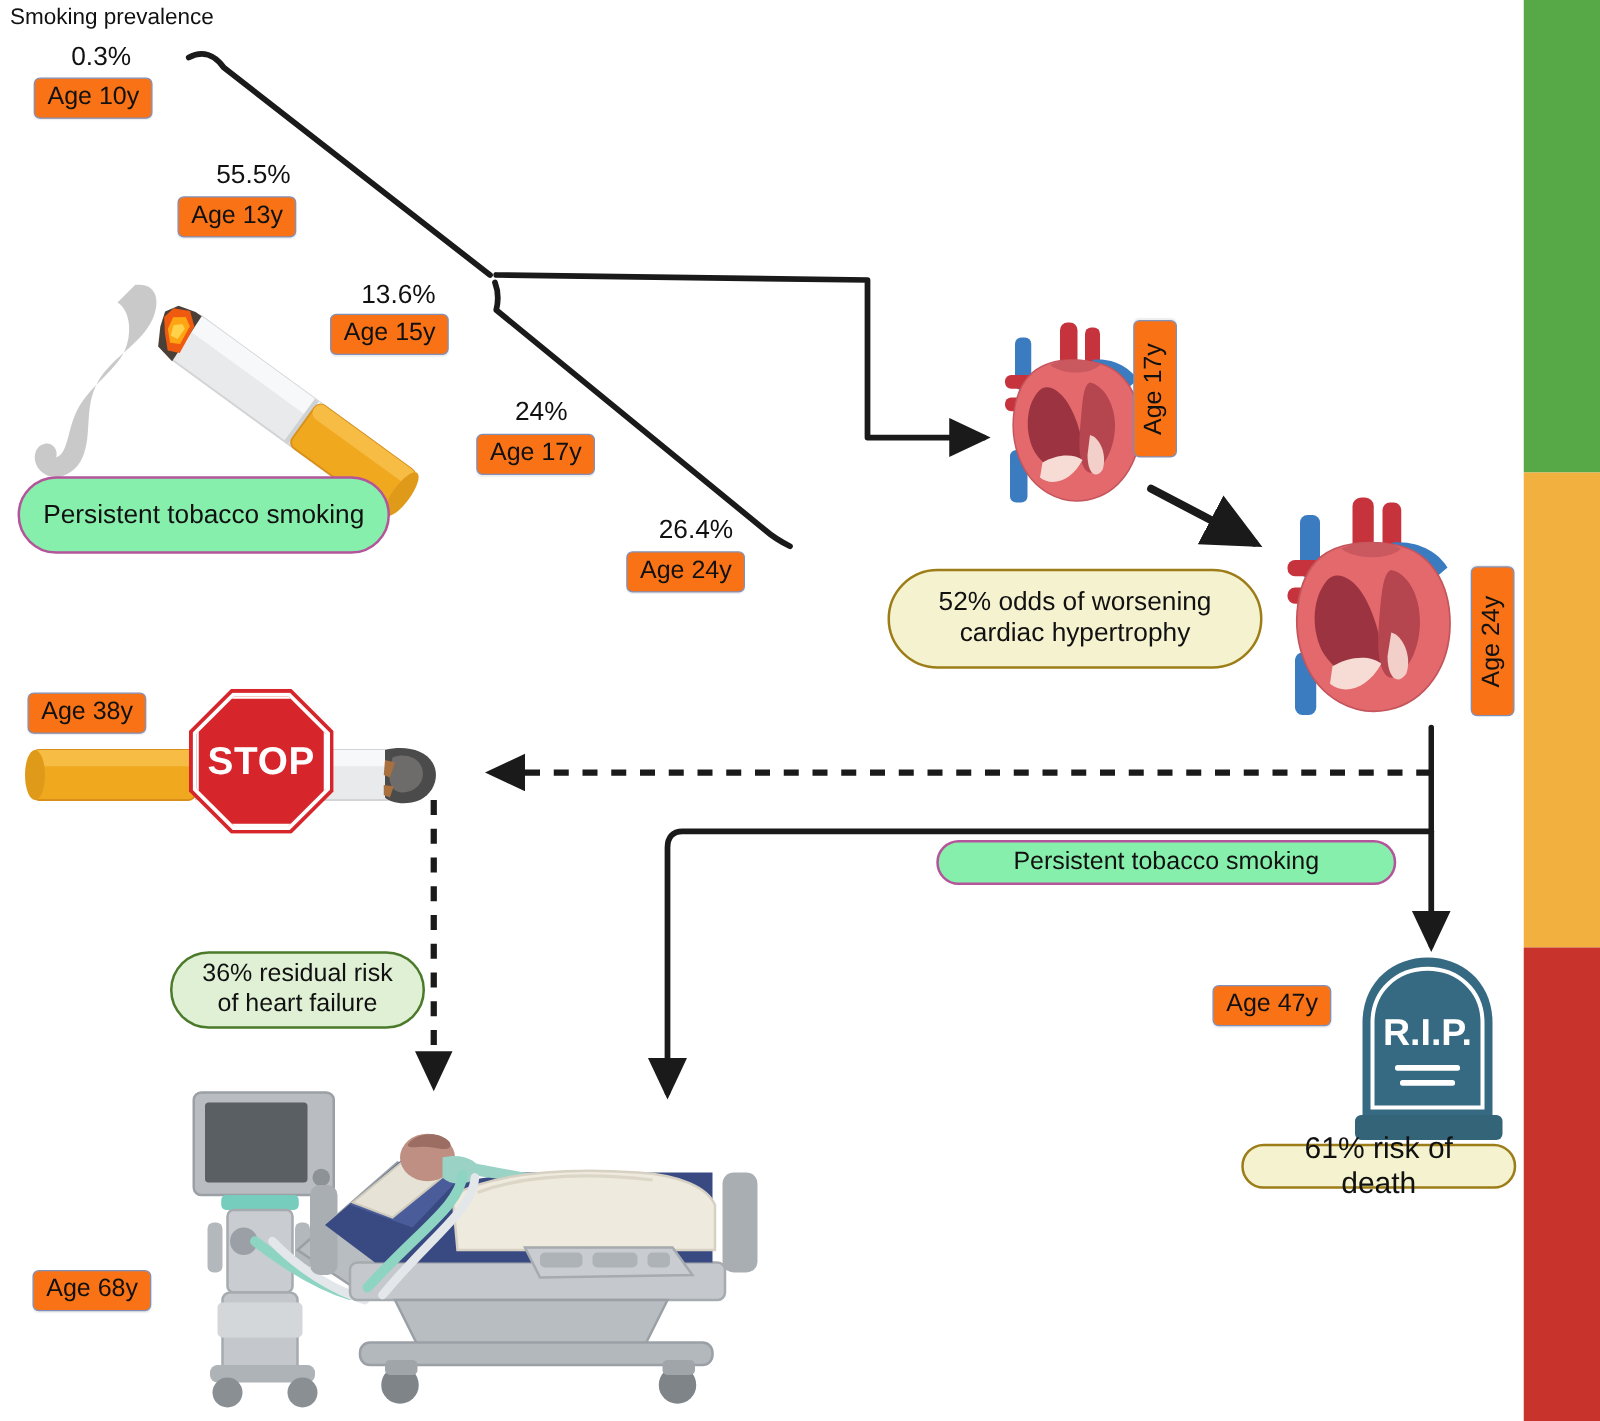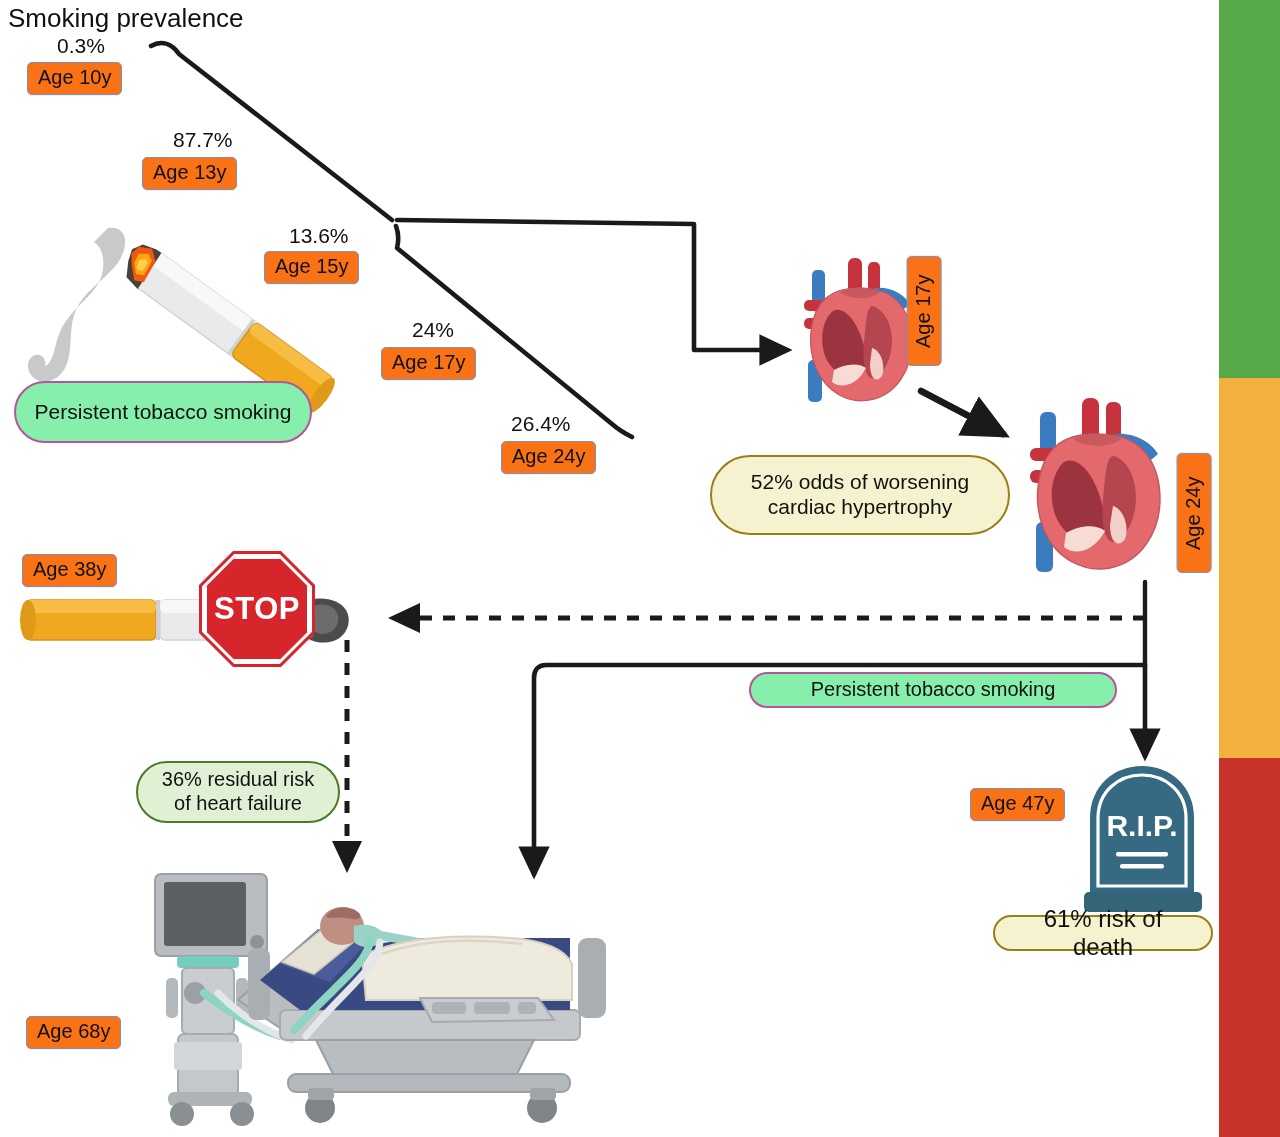"Smoking prevalence" div.plain-label { font-size: 26px -> 18px }
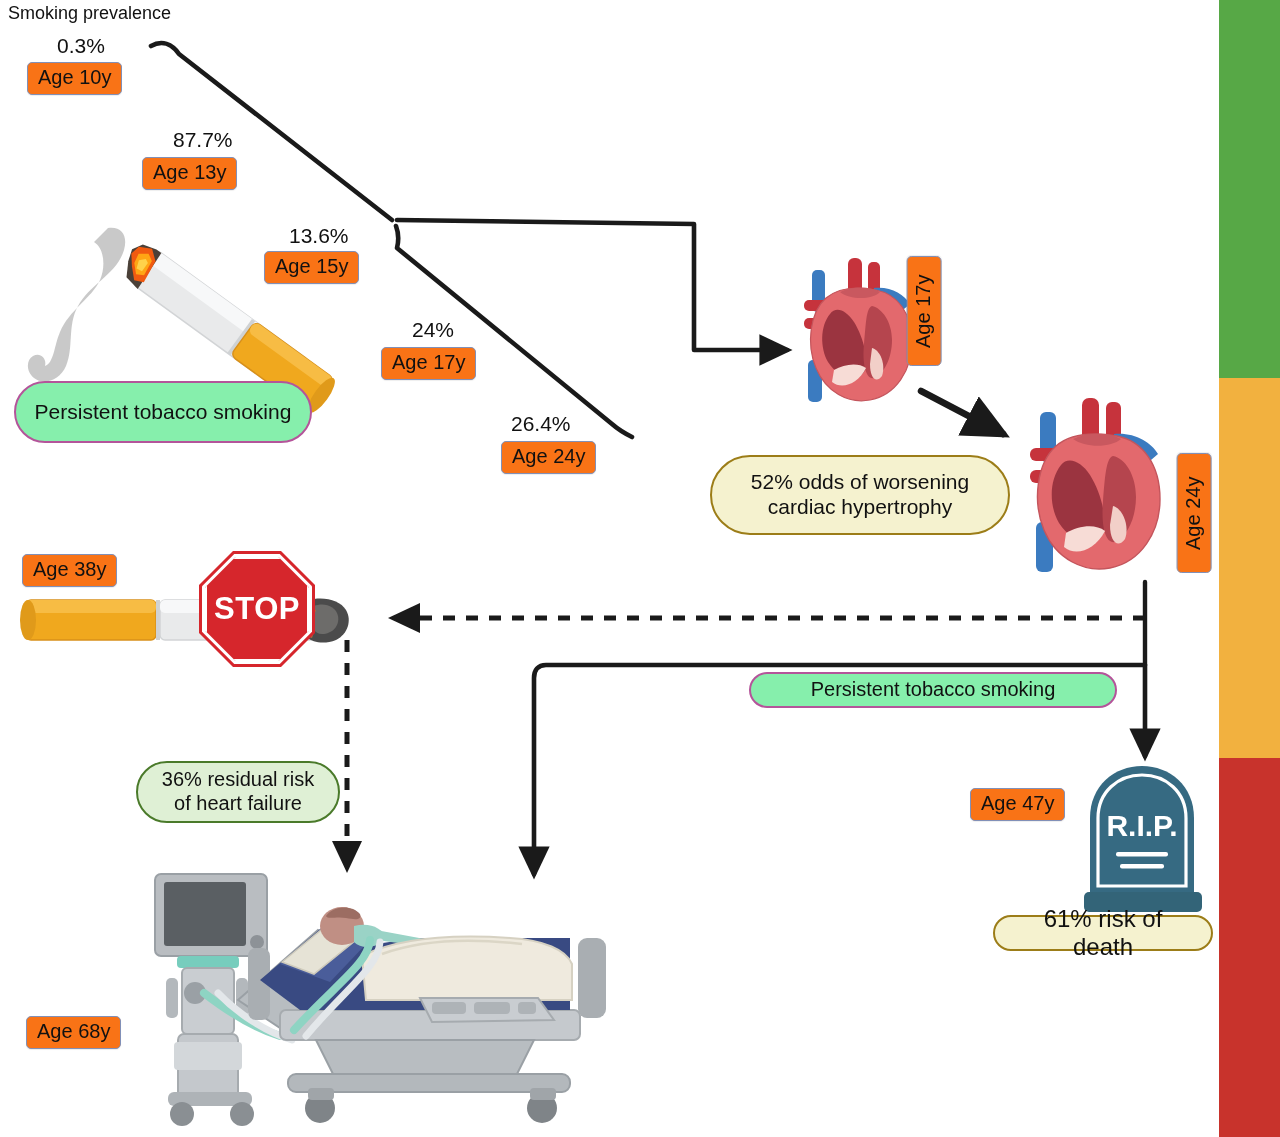"87.7%" div.pct { text: 87.7% -> 55.5% }
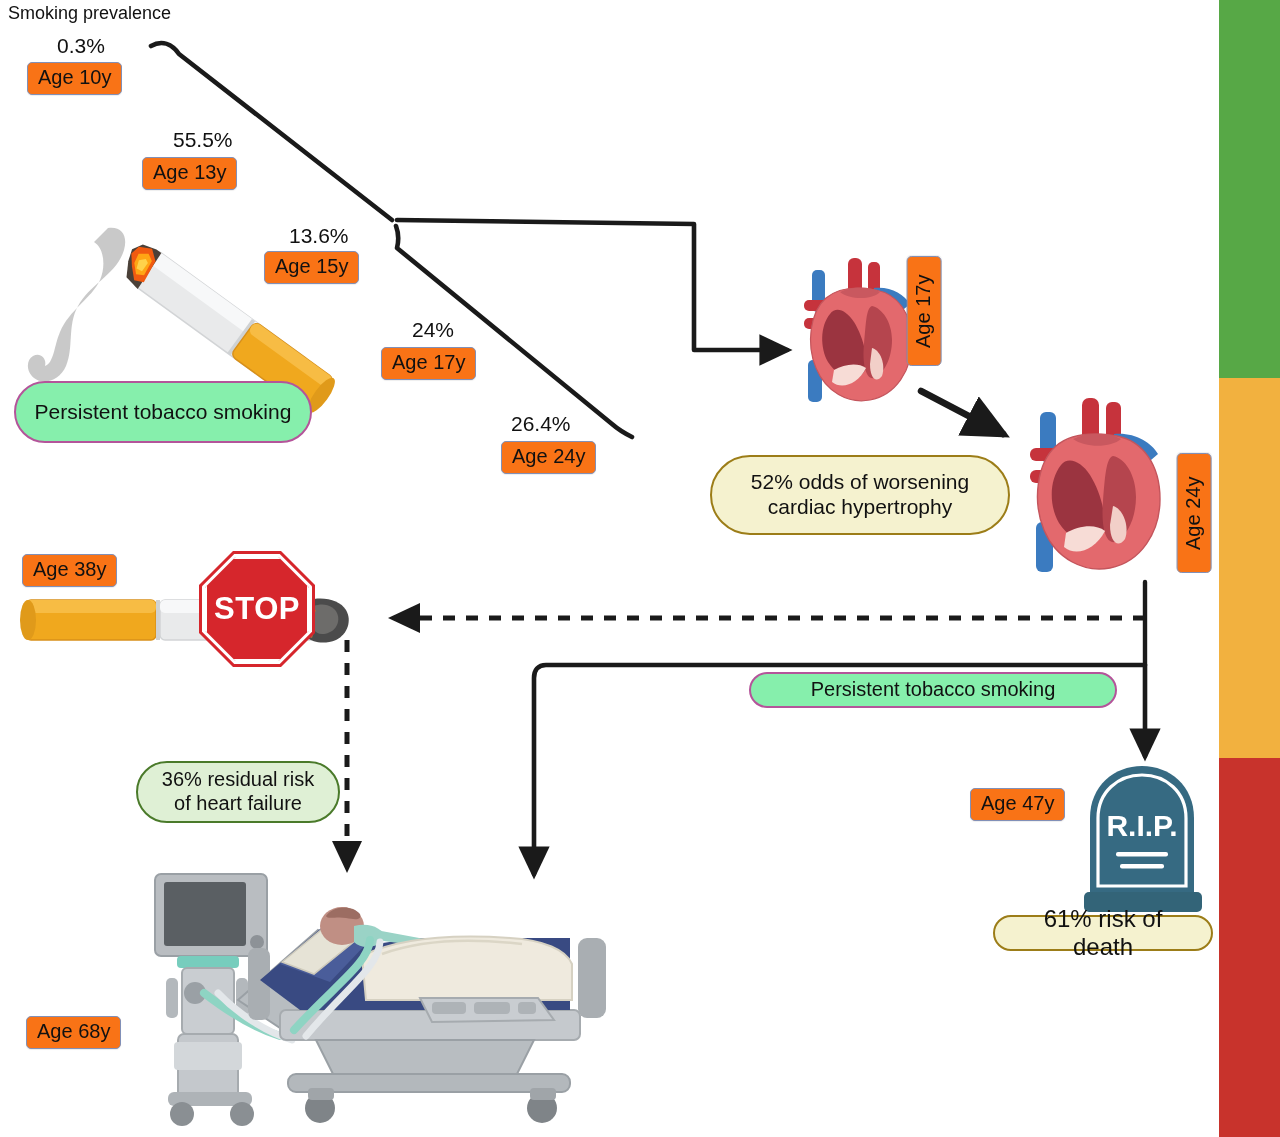"26.4%" div.pct { left: 511px -> 527px }
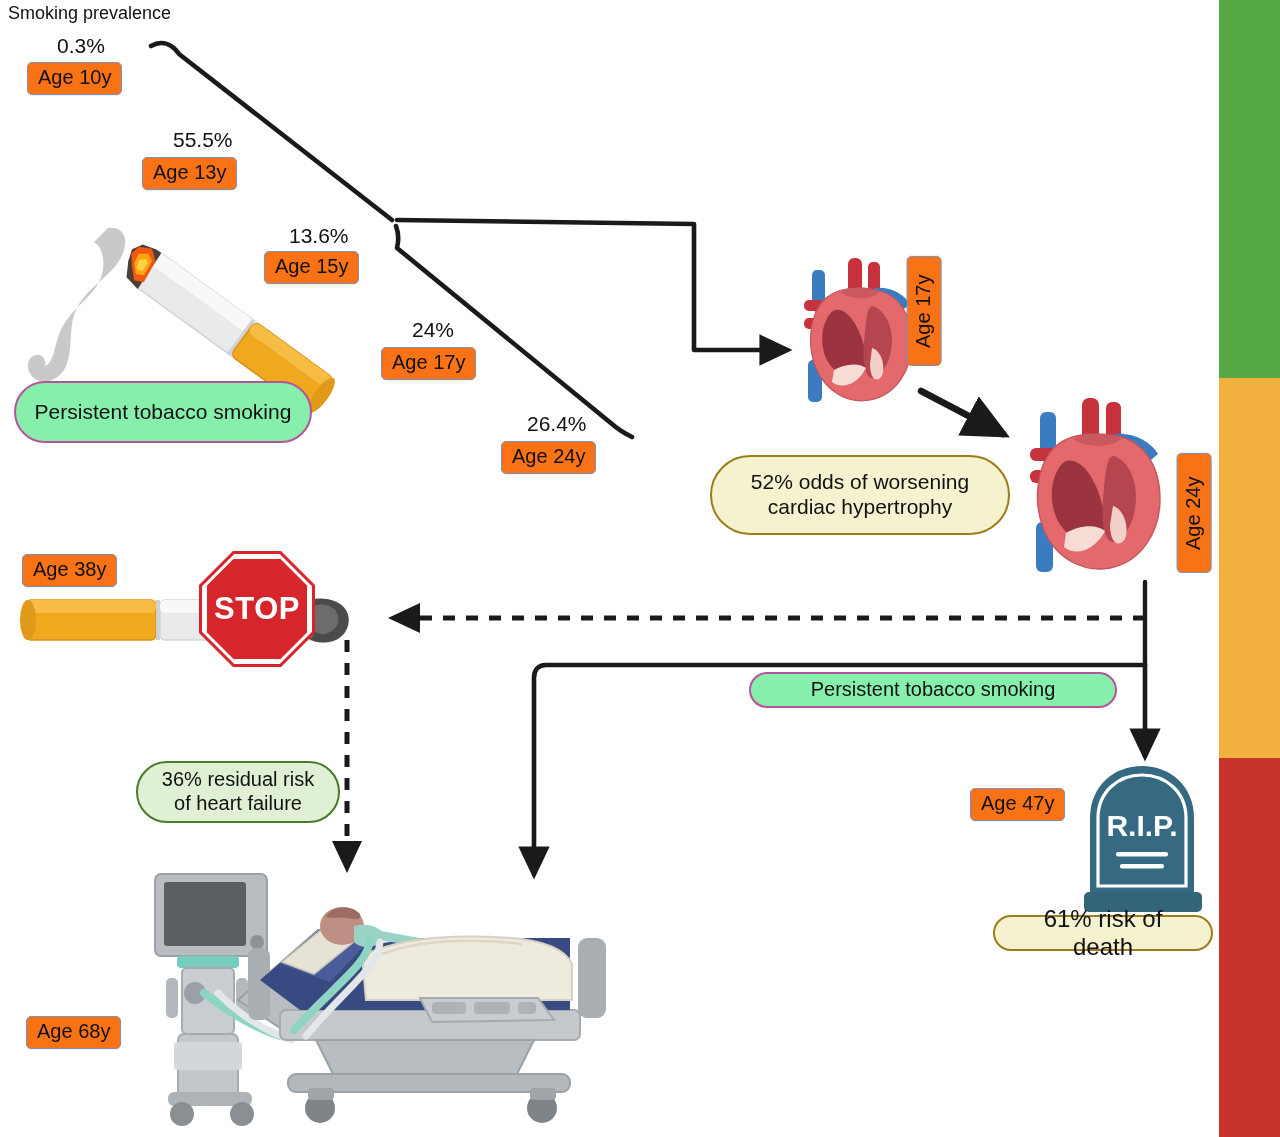"STOP" .stop-sign { margin-left: 48px -> none }
